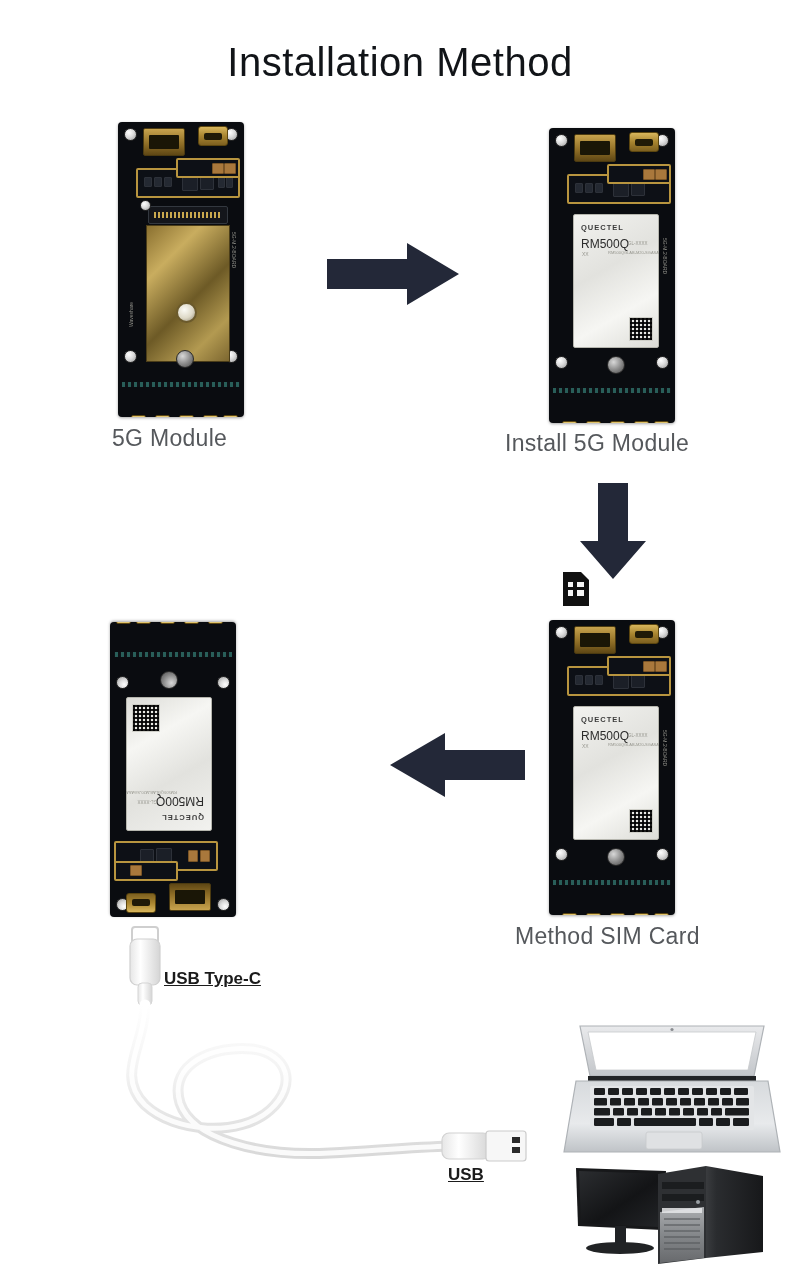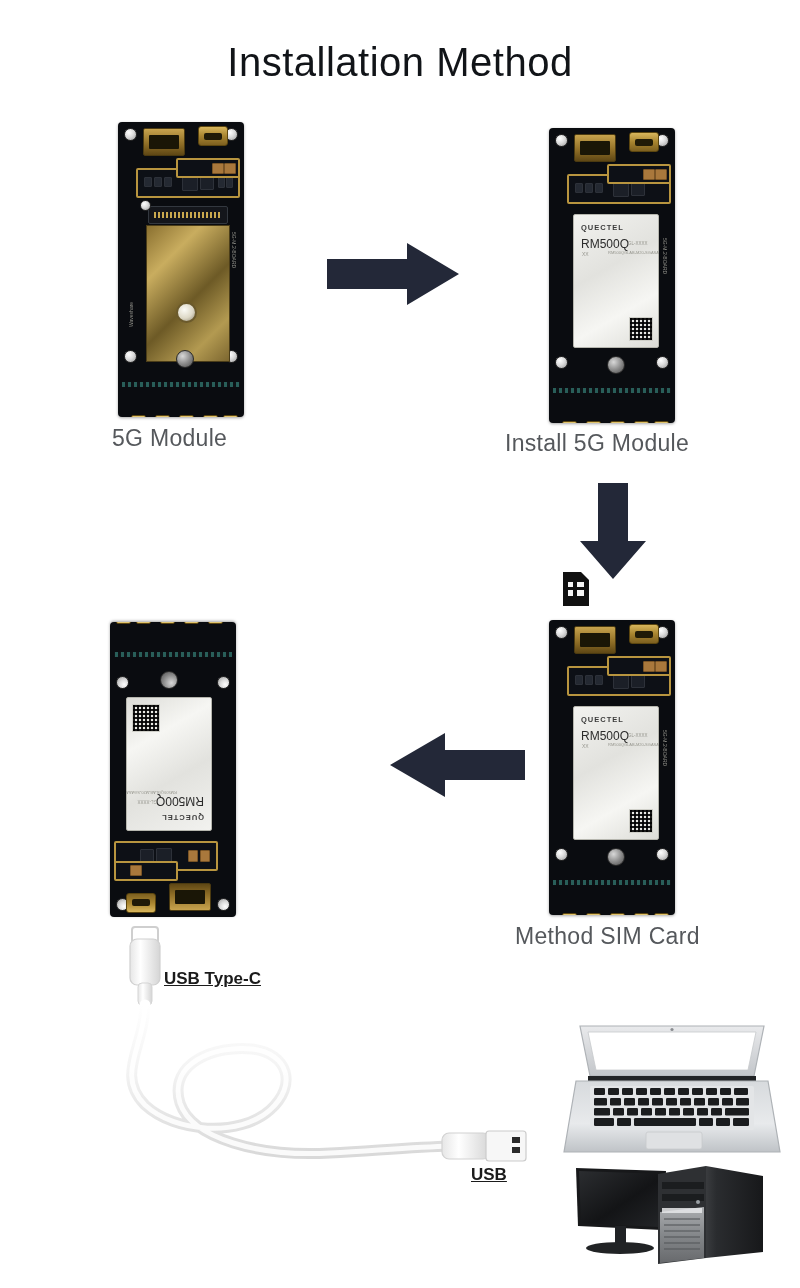"USB" #lbl-usb { left: 471px -> 448px }
